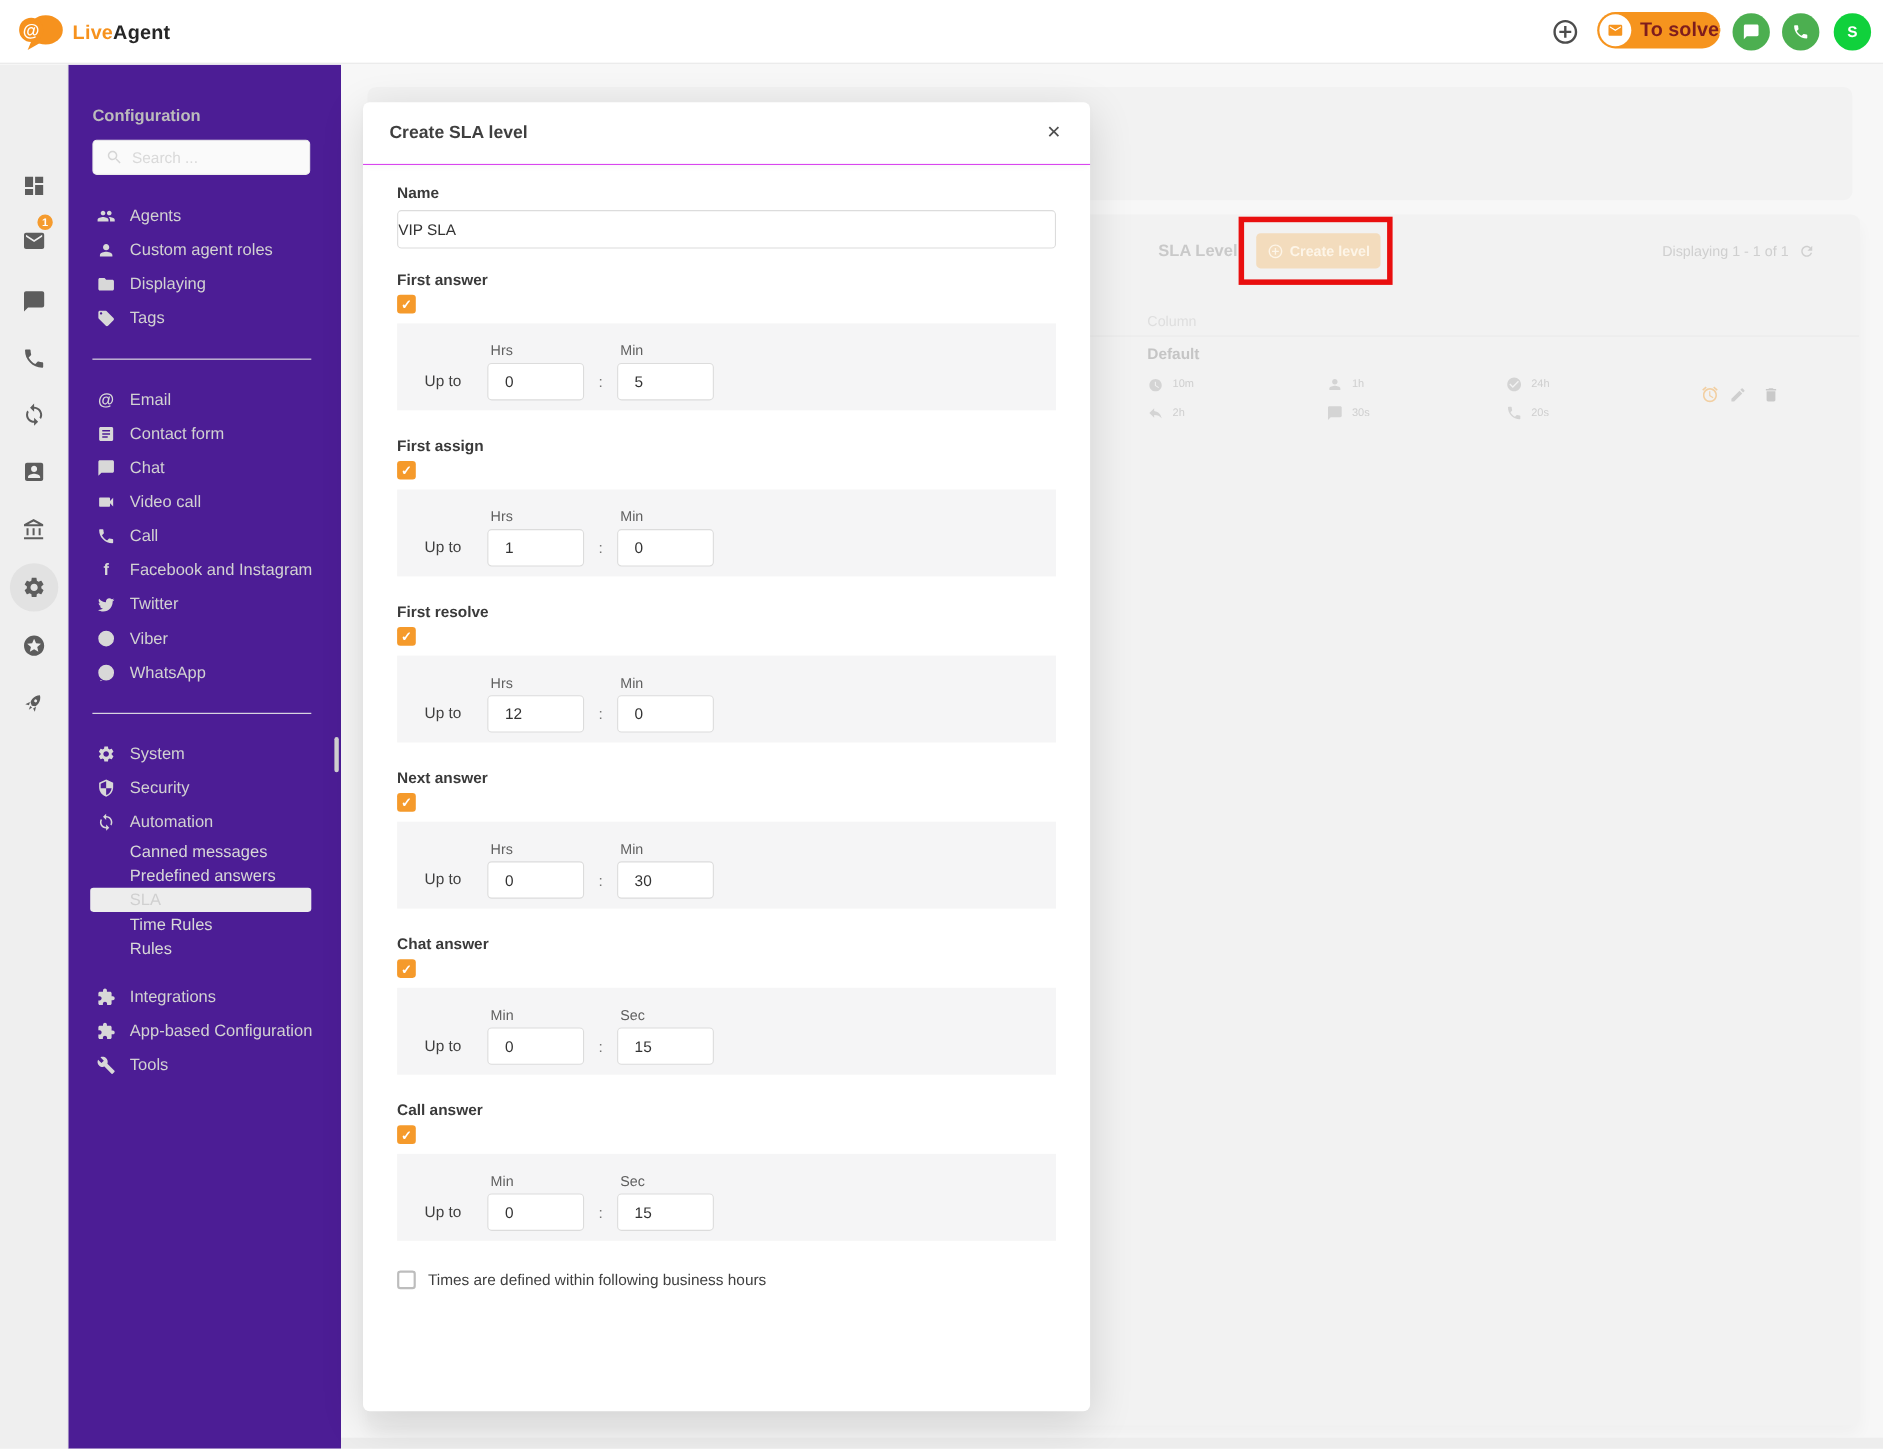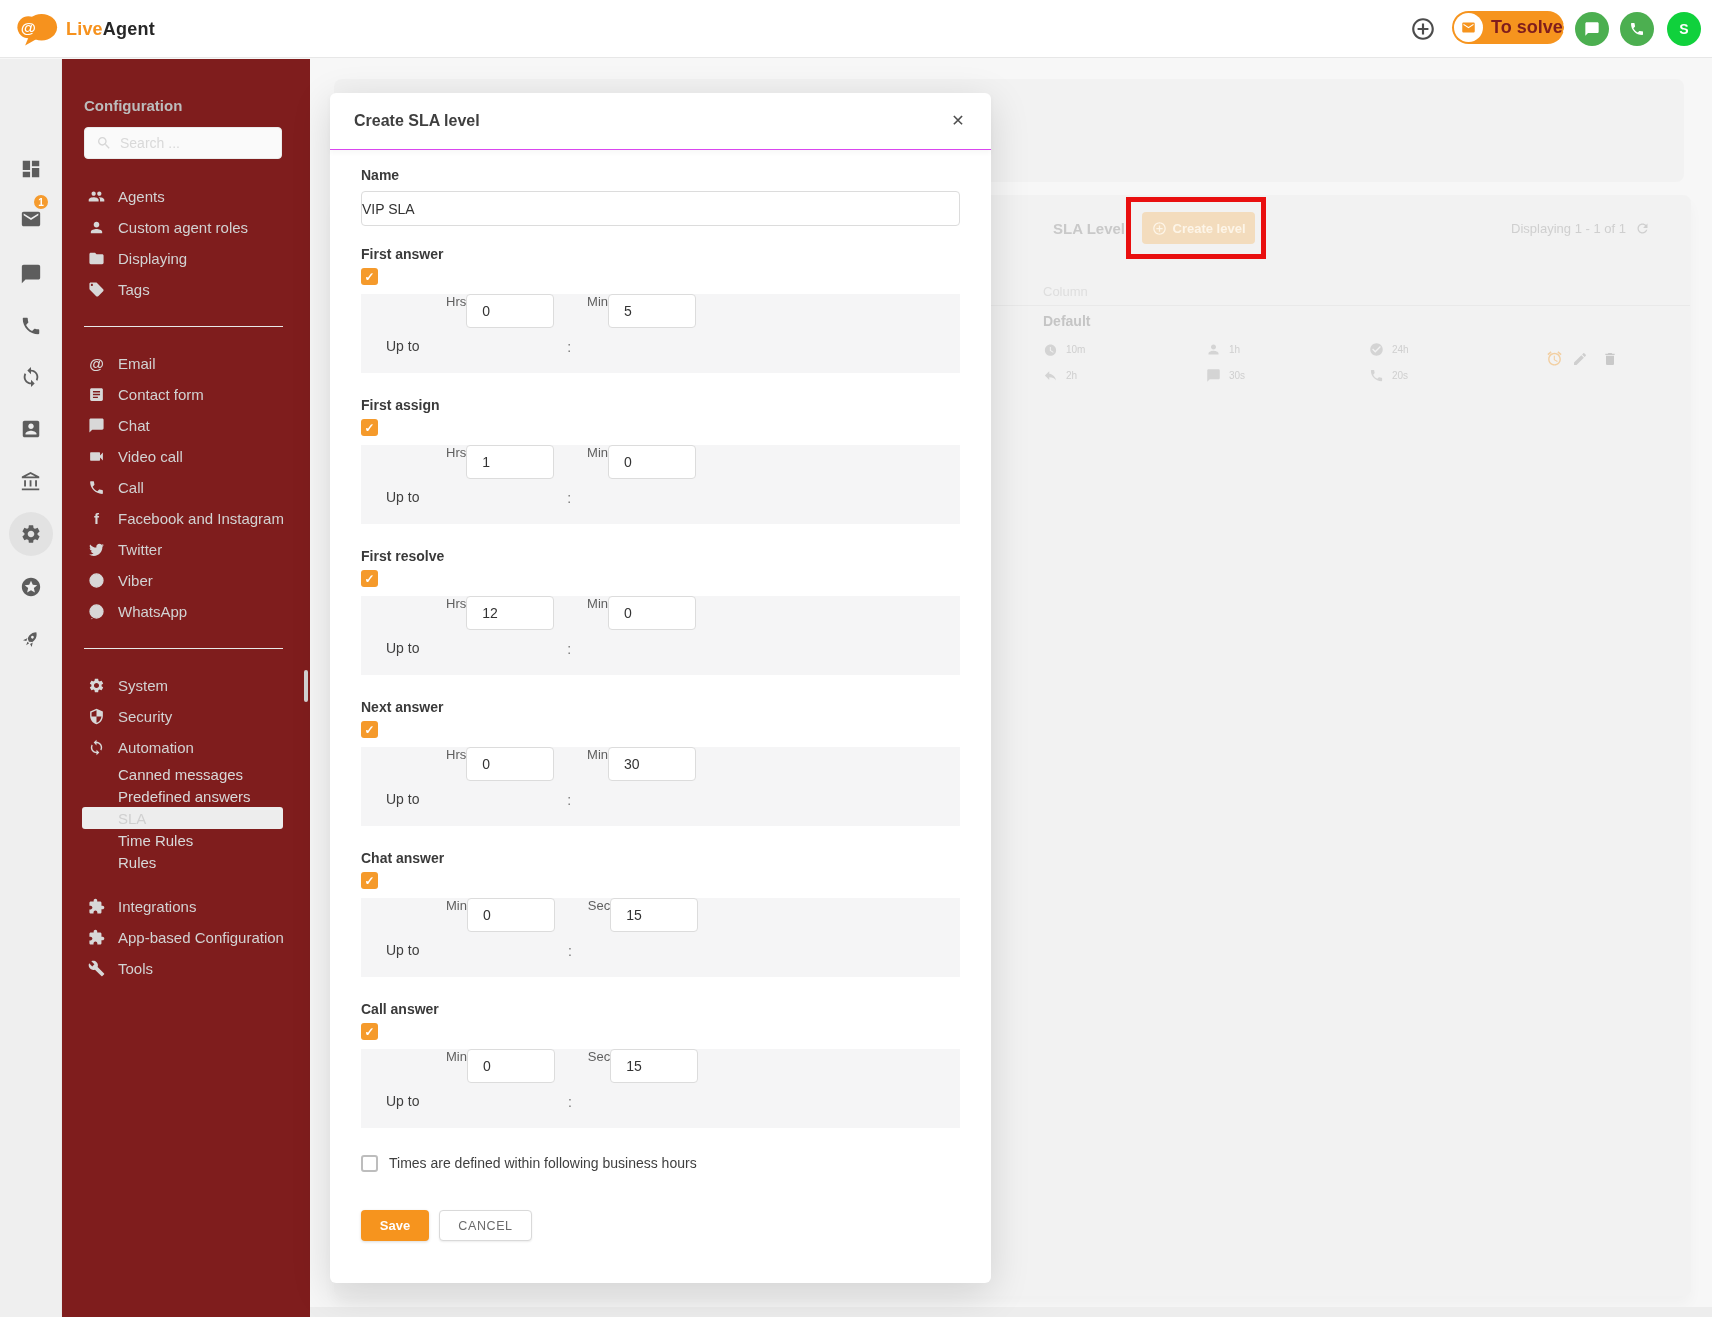"Configuration" .cfgpanel { background: #7f1d1d -> #4c1d95 }
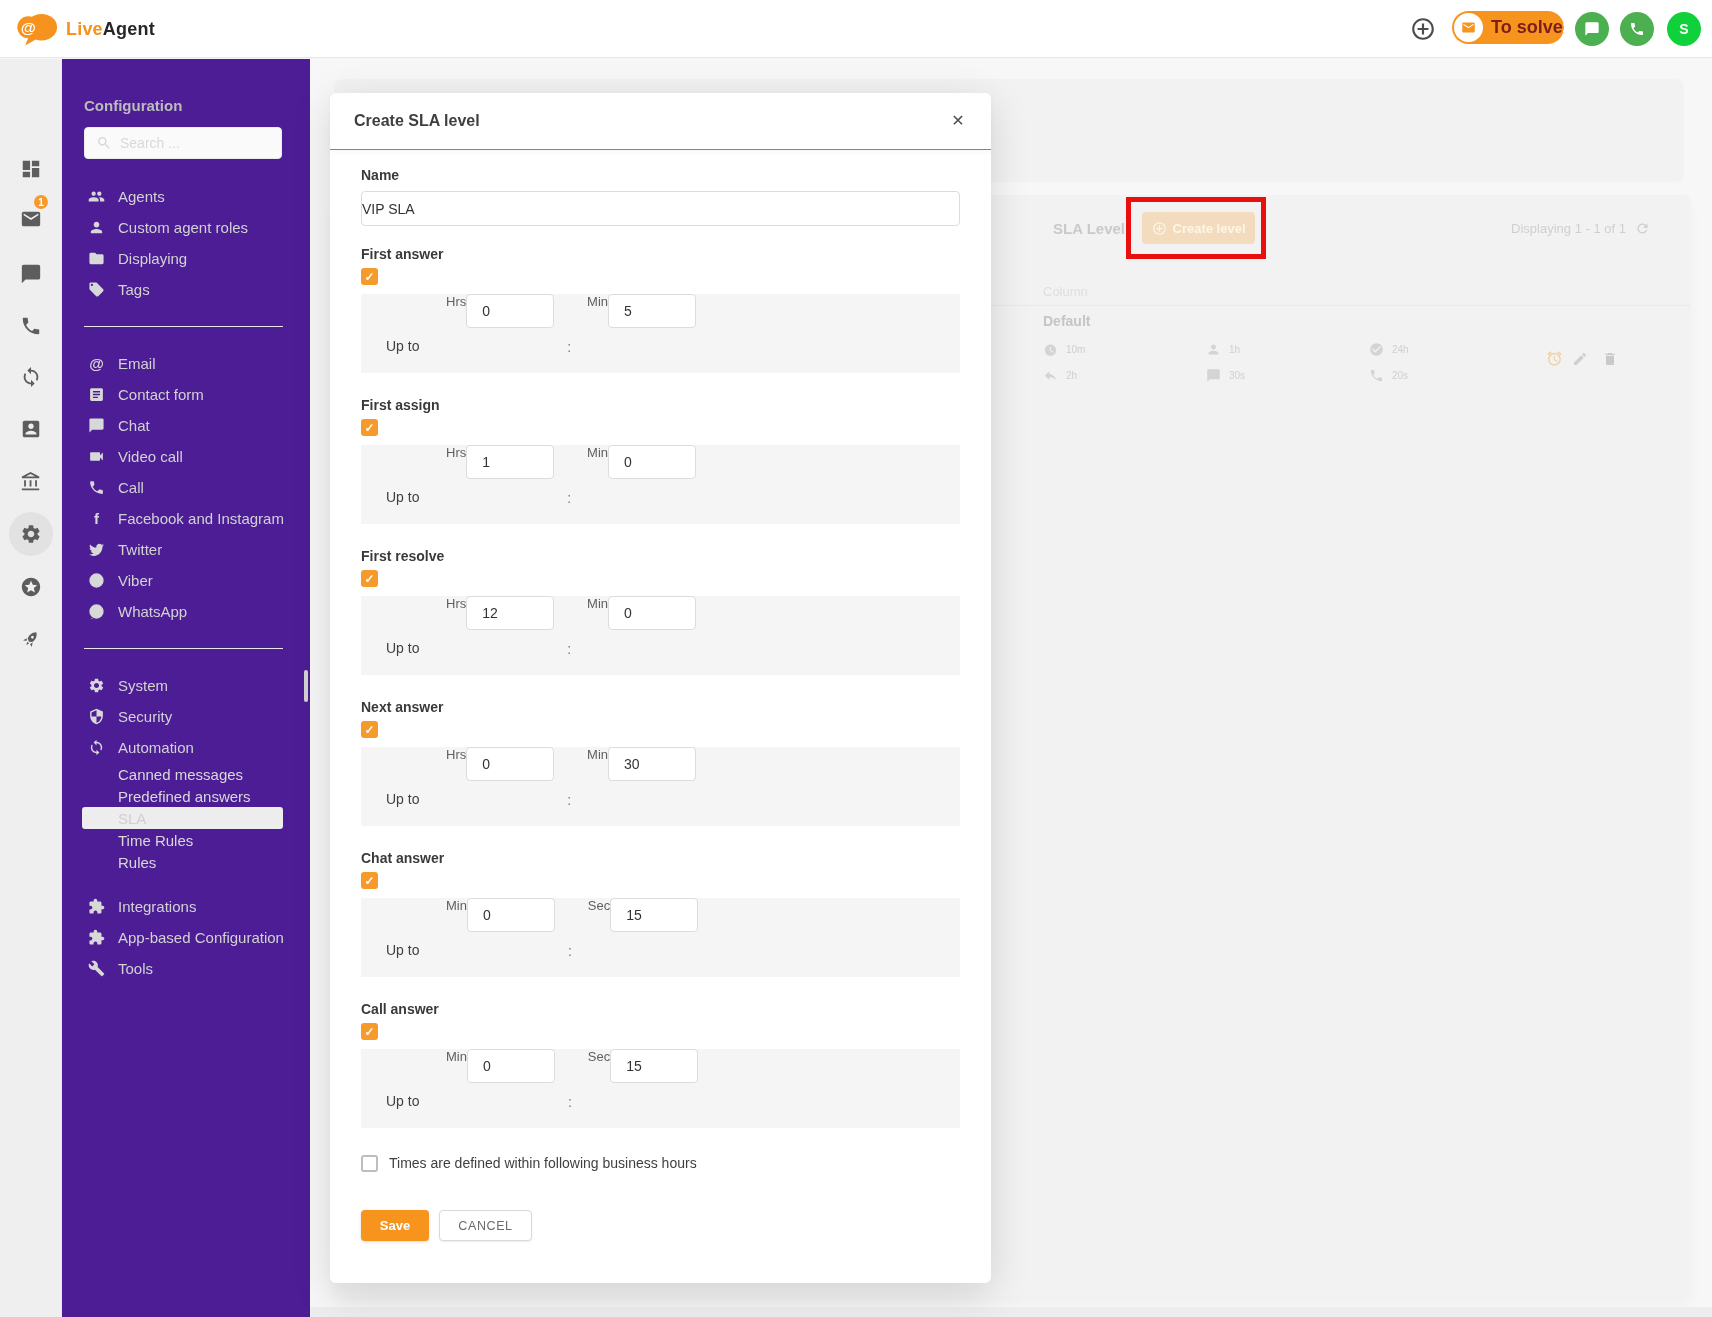"Hrs" .field { flex-direction: row -> column }
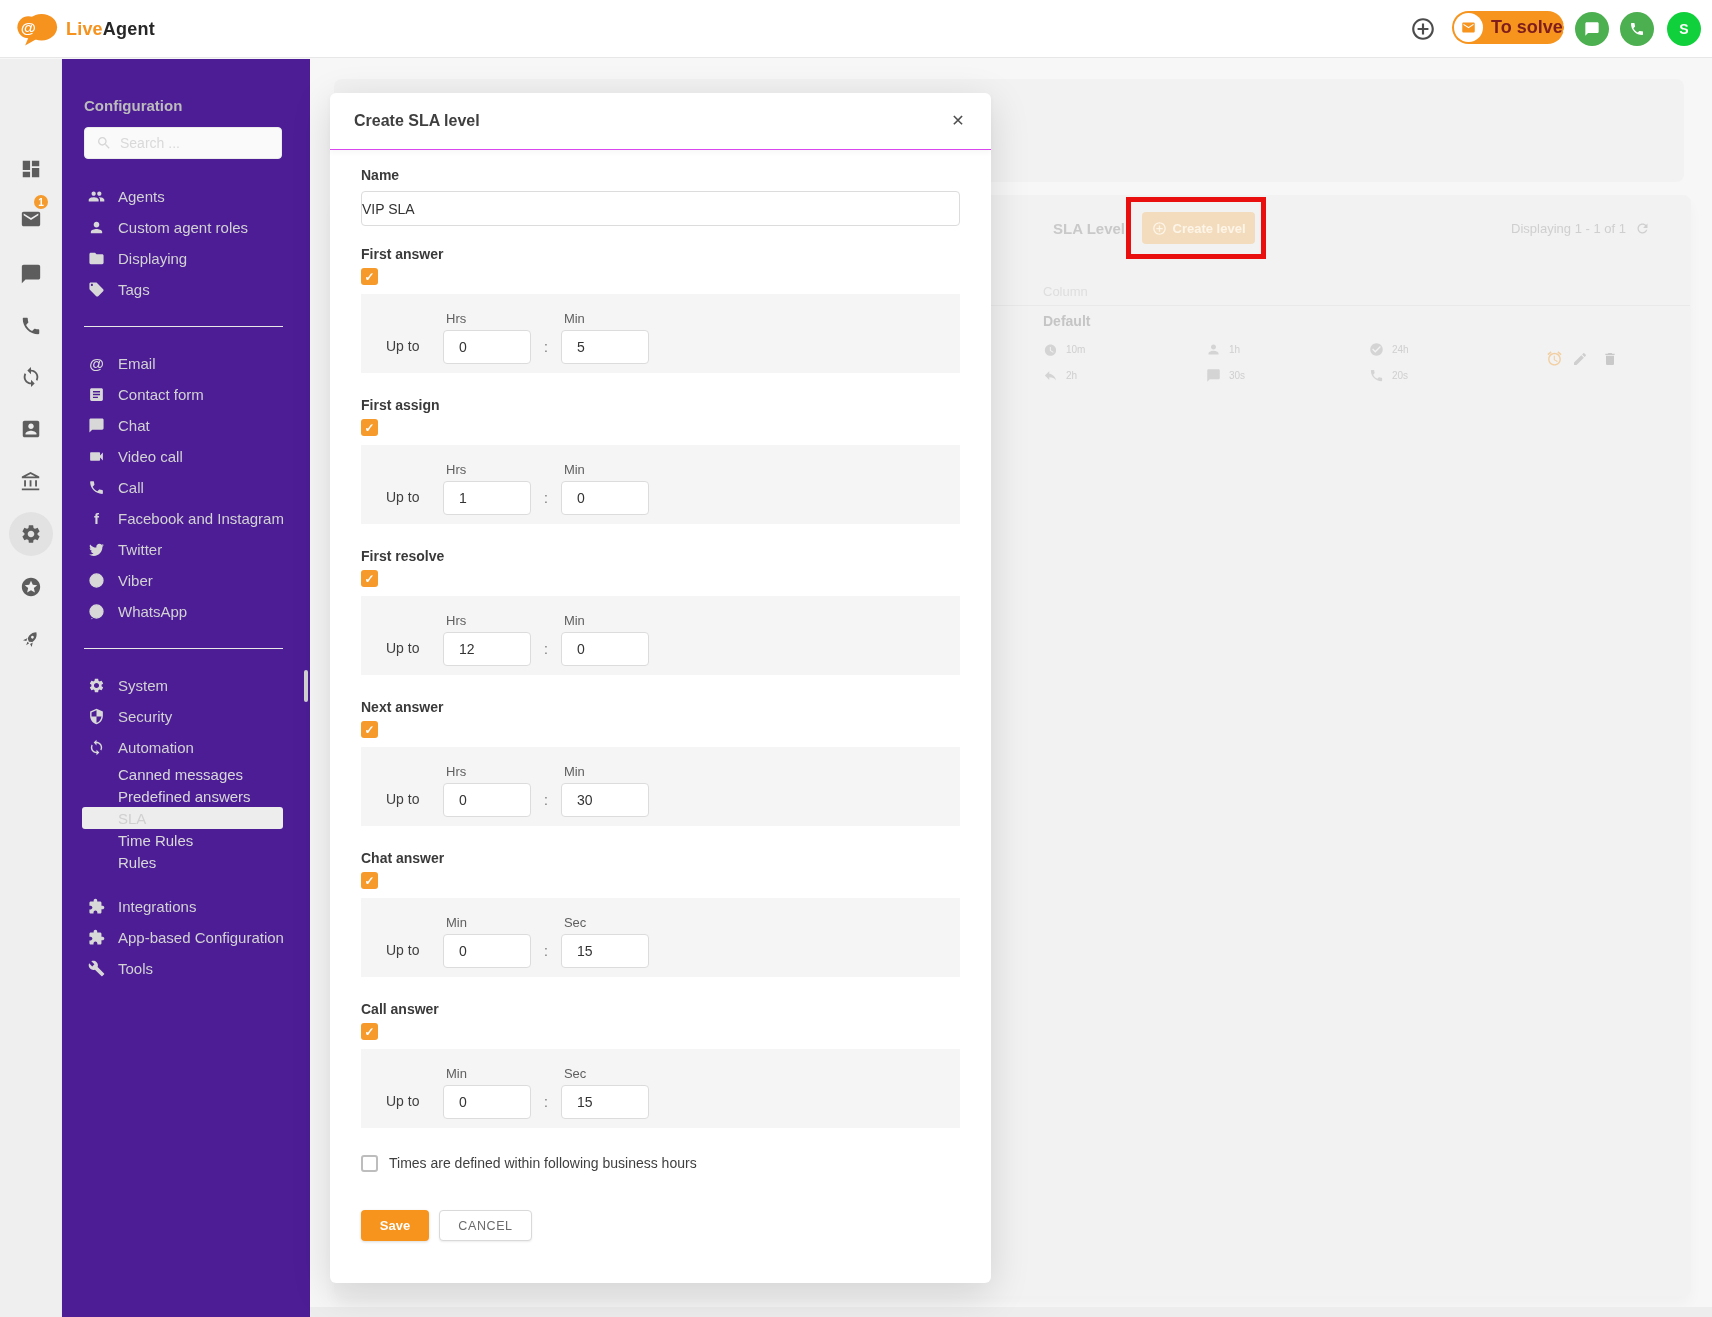"Save" div.m-actions { html: <div> <button>Save</button> <button>CANCEL</button> </div> -> none }
